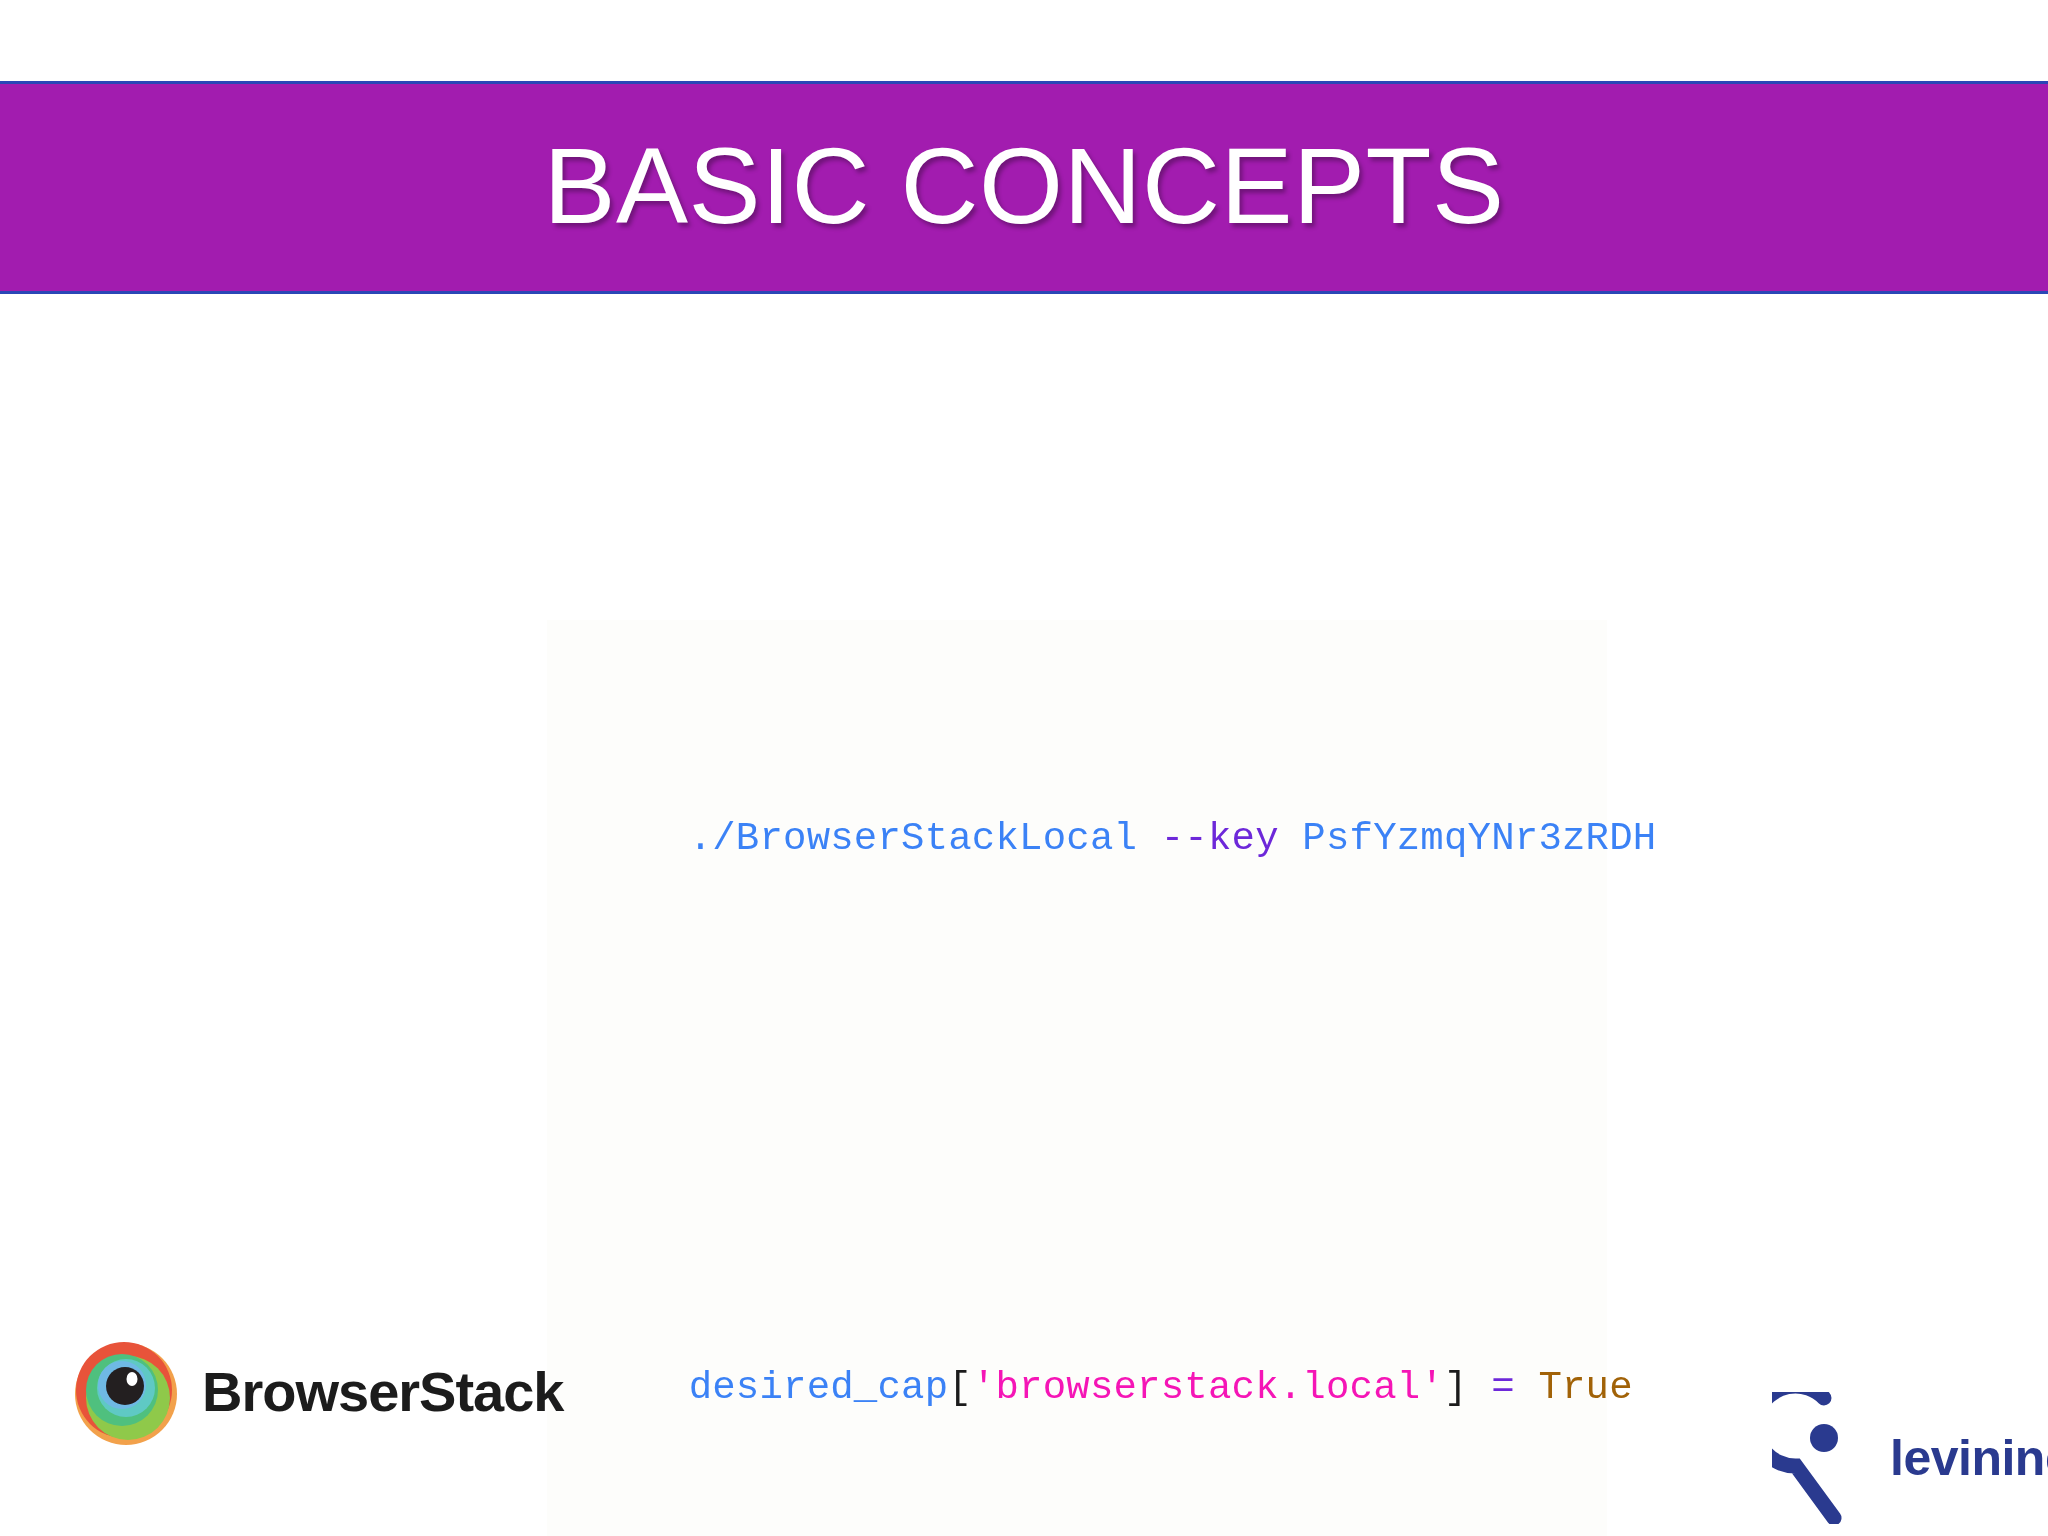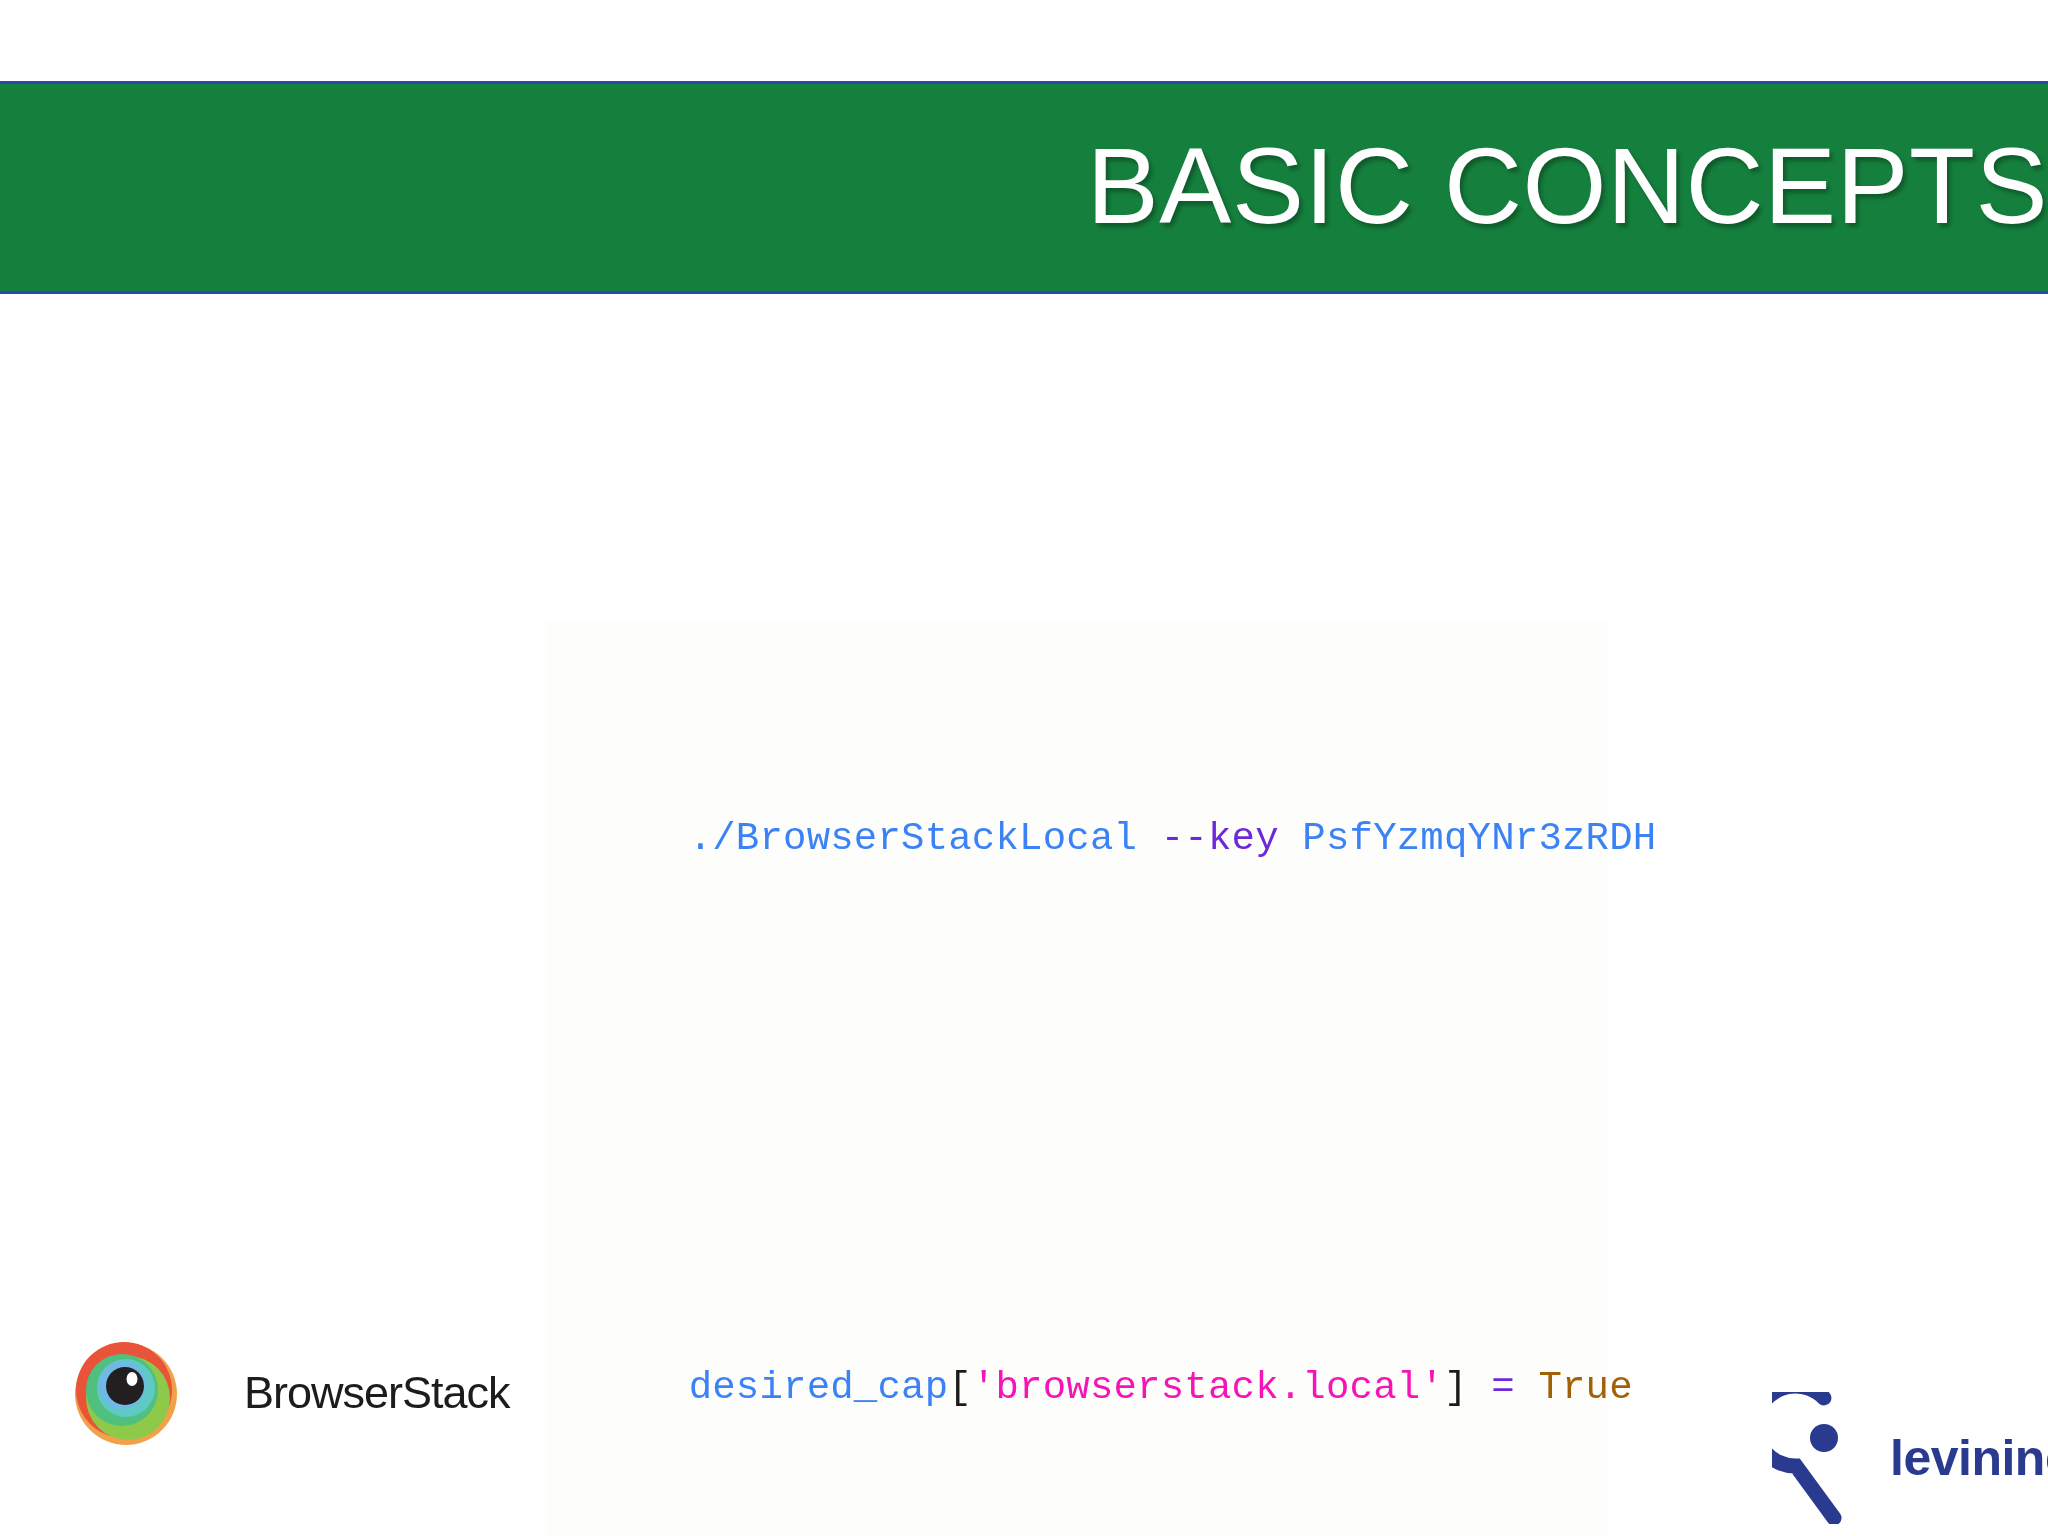"BASIC CONCEPTS" #title-banner { background: #15803d -> #a21caf; justify-content: flex-end -> center }
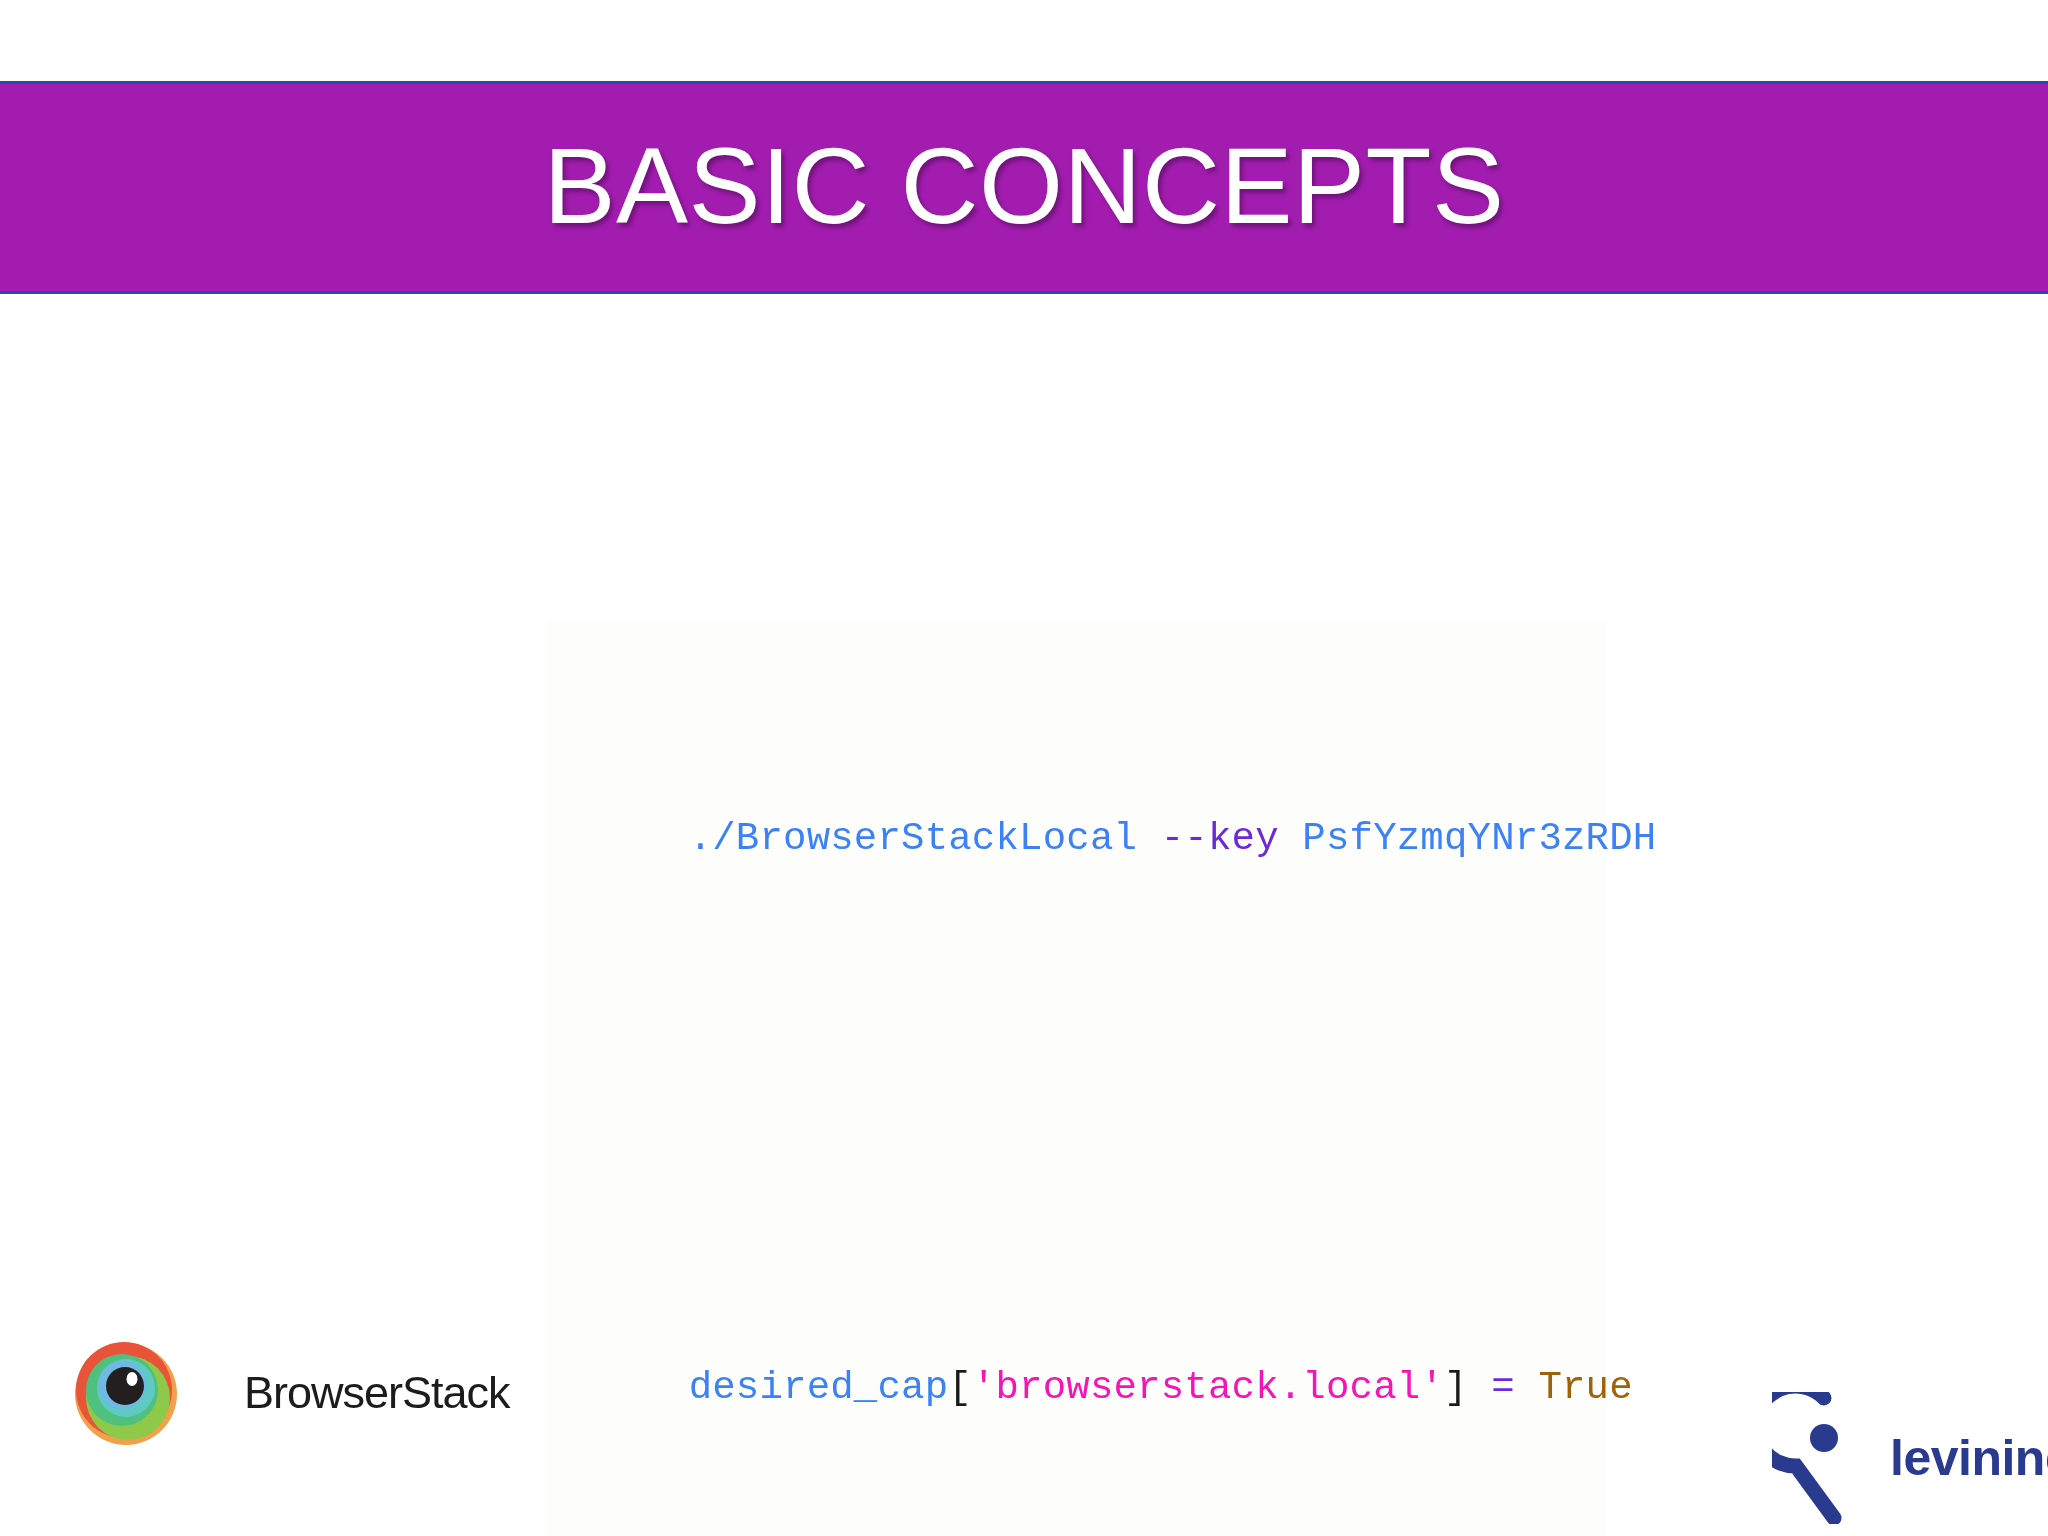"BrowserStack" #bs-wordmark { font-size: 45px -> 56px; font-weight: normal -> bold; margin-left: 42px -> none }
